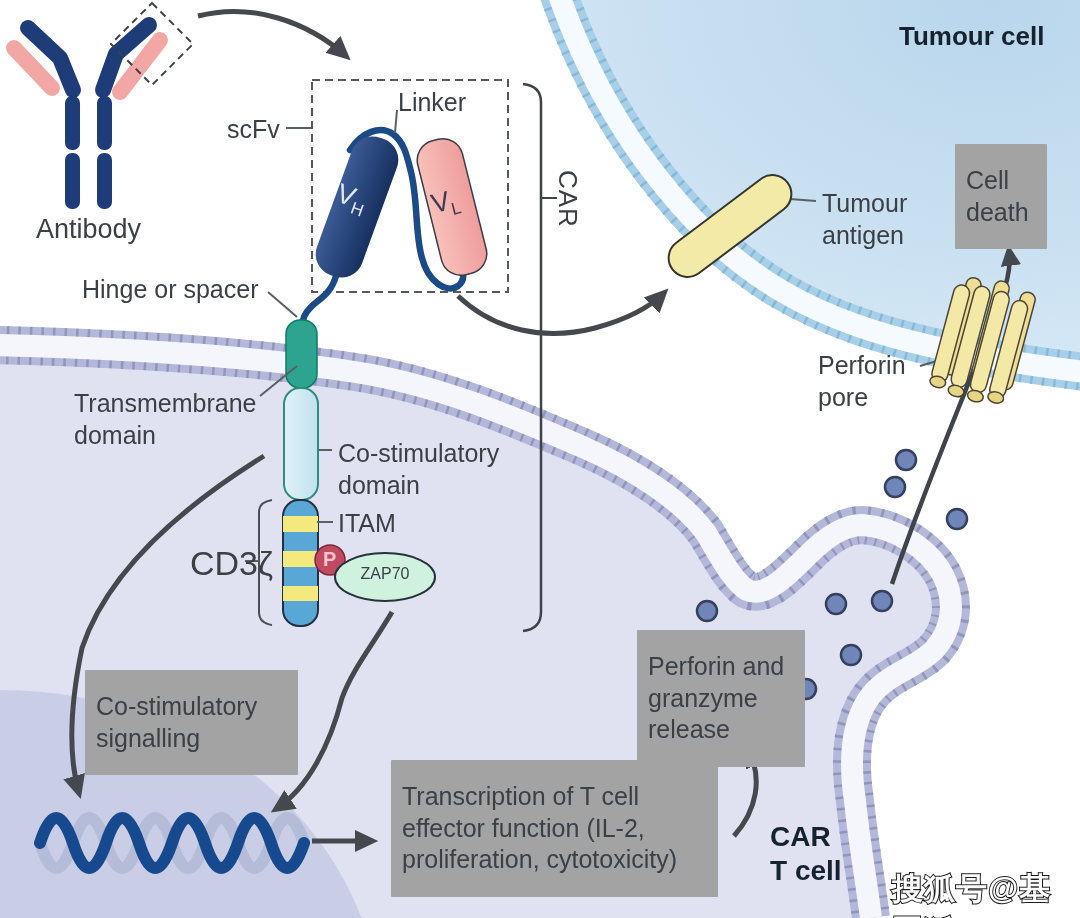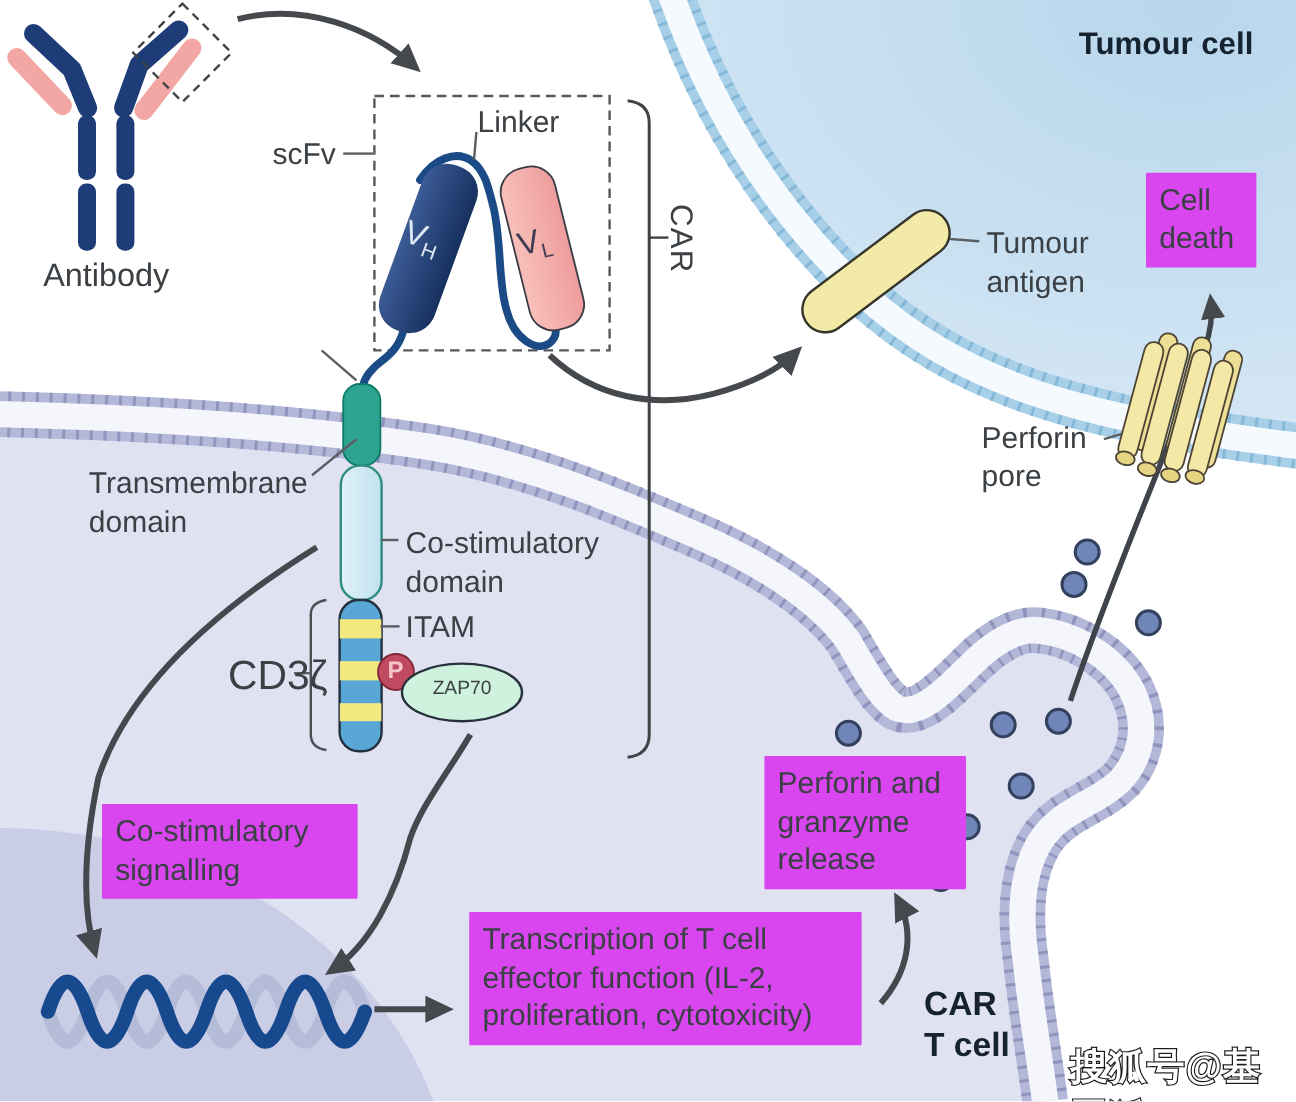"Cell death" .ybox { background: #d946ef -> #a3a3a3; padding: 8px 11px -> 21px 11px }
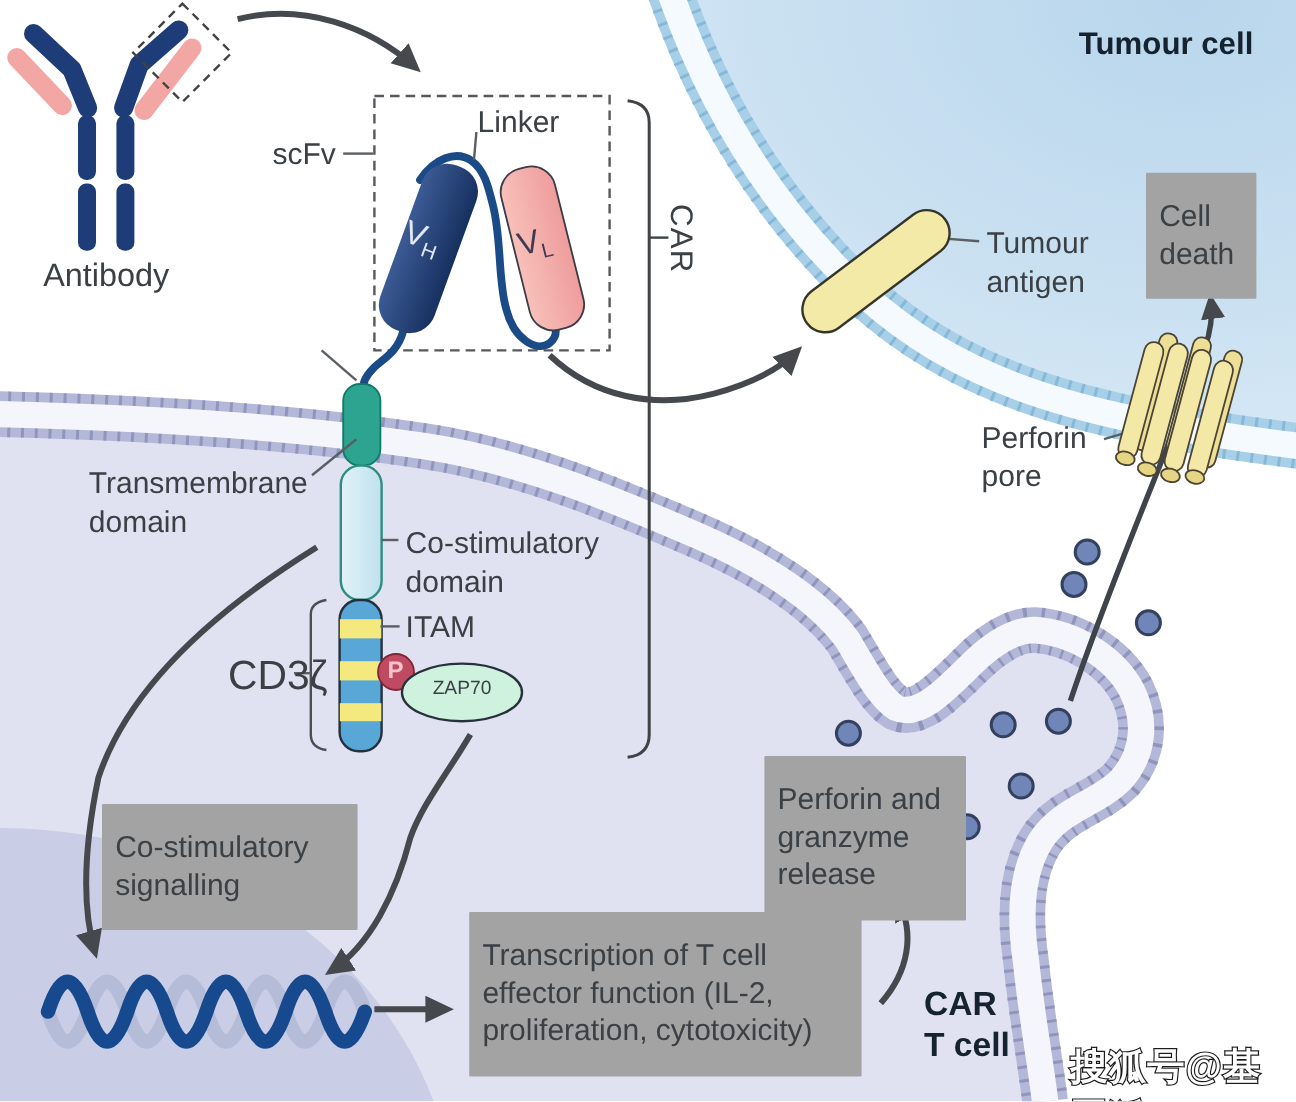"Hinge or spacer" div.lbl { html: none -> <div>Hinge or spacer</div> }
